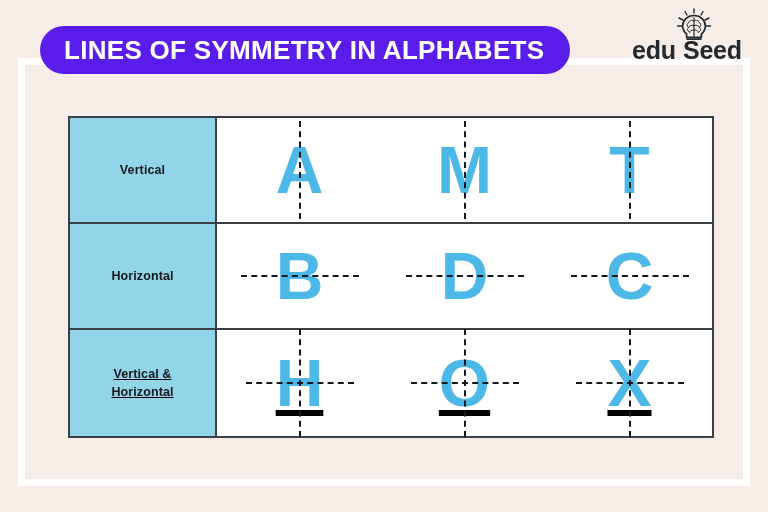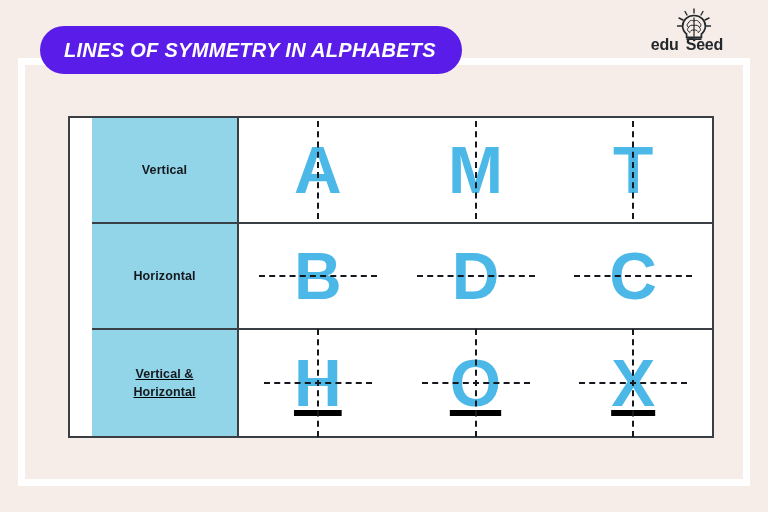"LINES OF SYMMETRY IN ALPHABETS" #title-badge .title-text { font-size: 20px -> 26px; font-style: italic -> none }
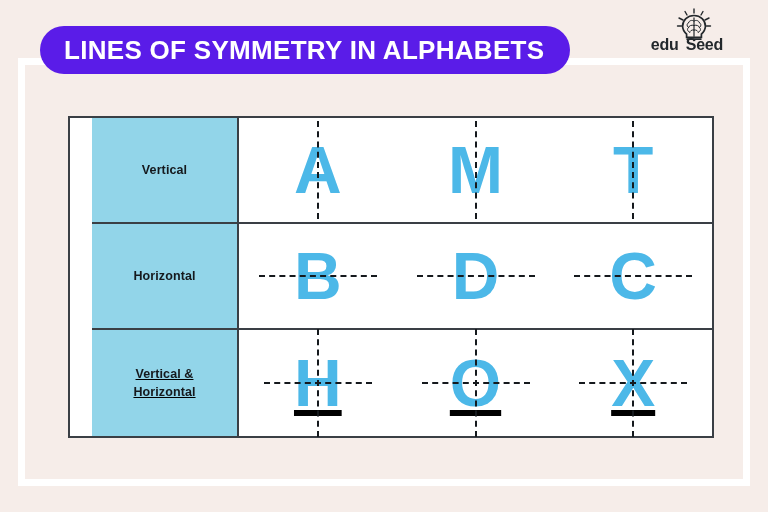"edu Seed" #logo .logo-text { font-size: 16px -> 25px }
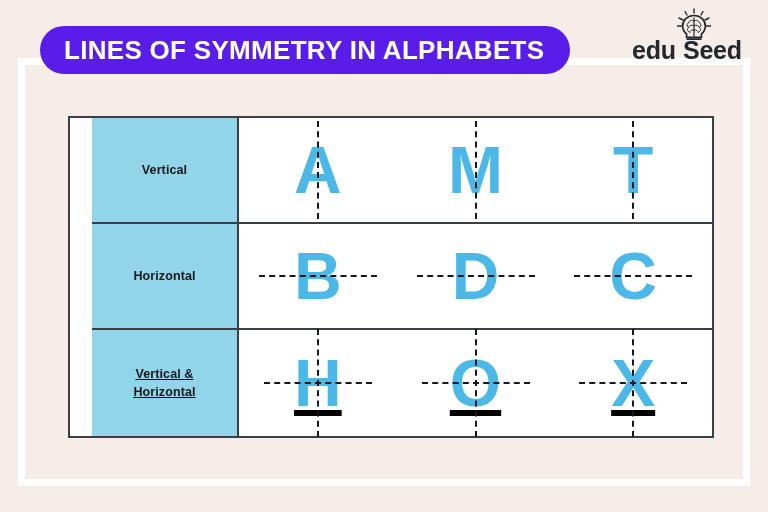"Vertical" .srow { margin-left: 22px -> none }
